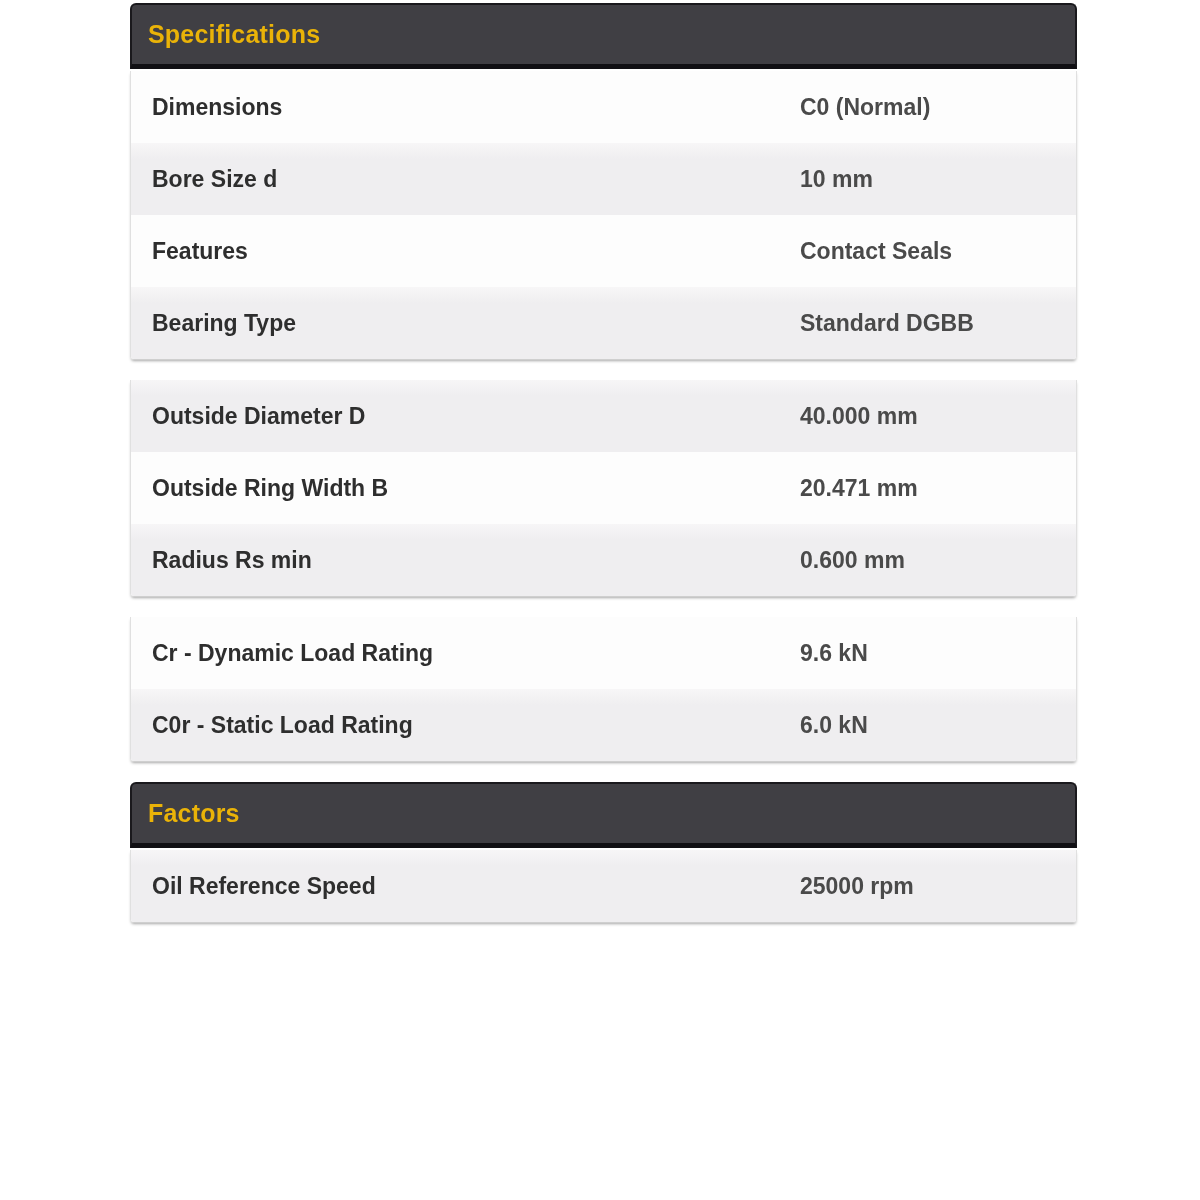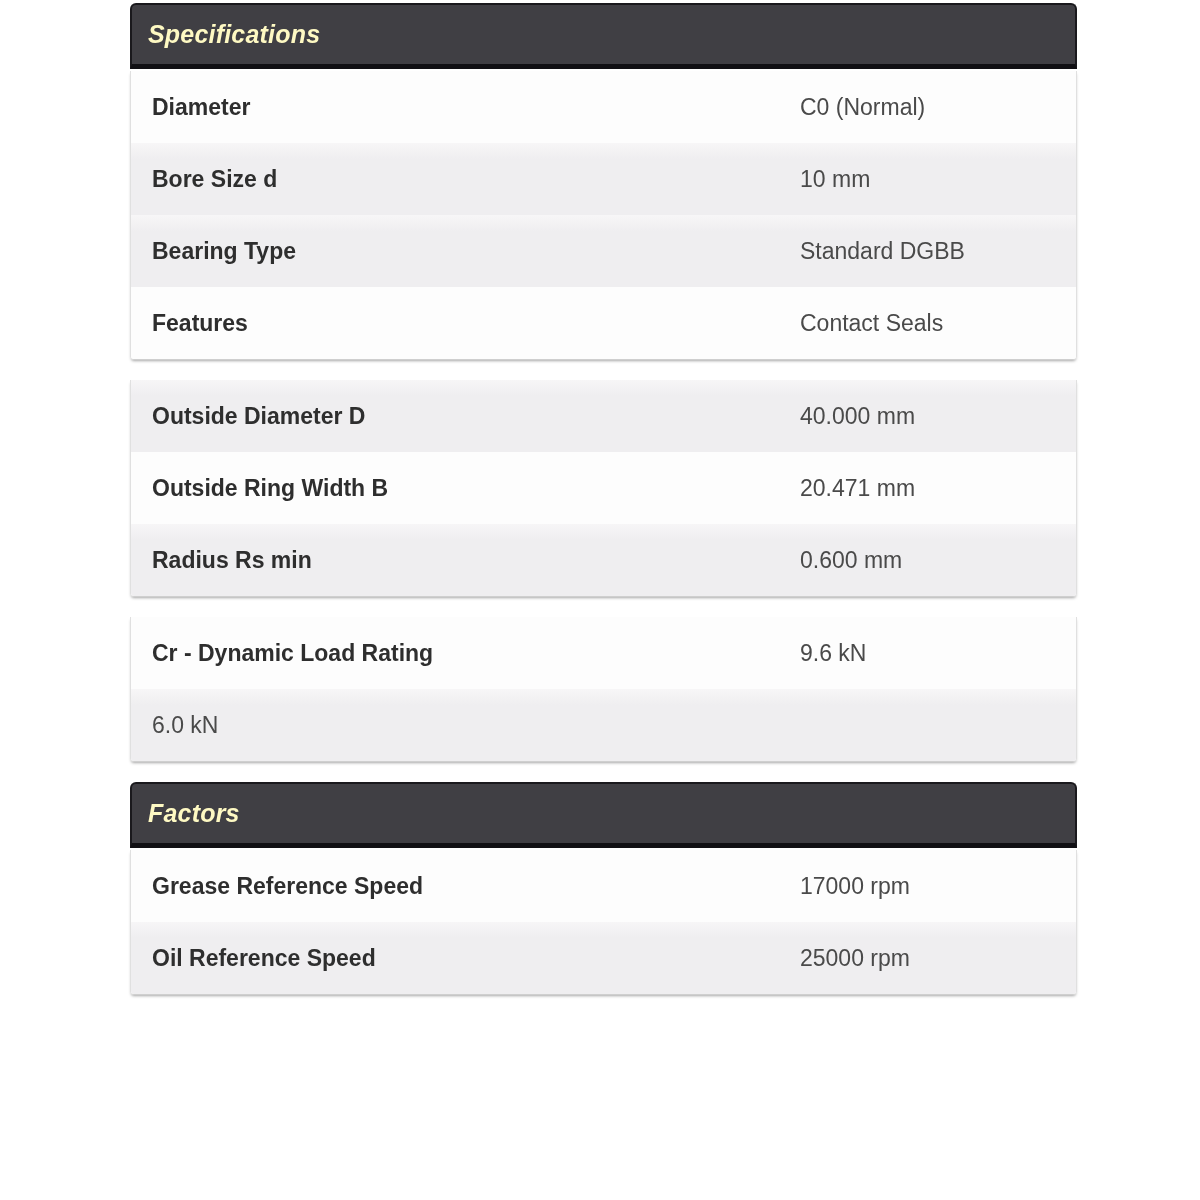"Specifications" .section-header { color: #fef9c3 -> #eab308; font-style: italic -> none }
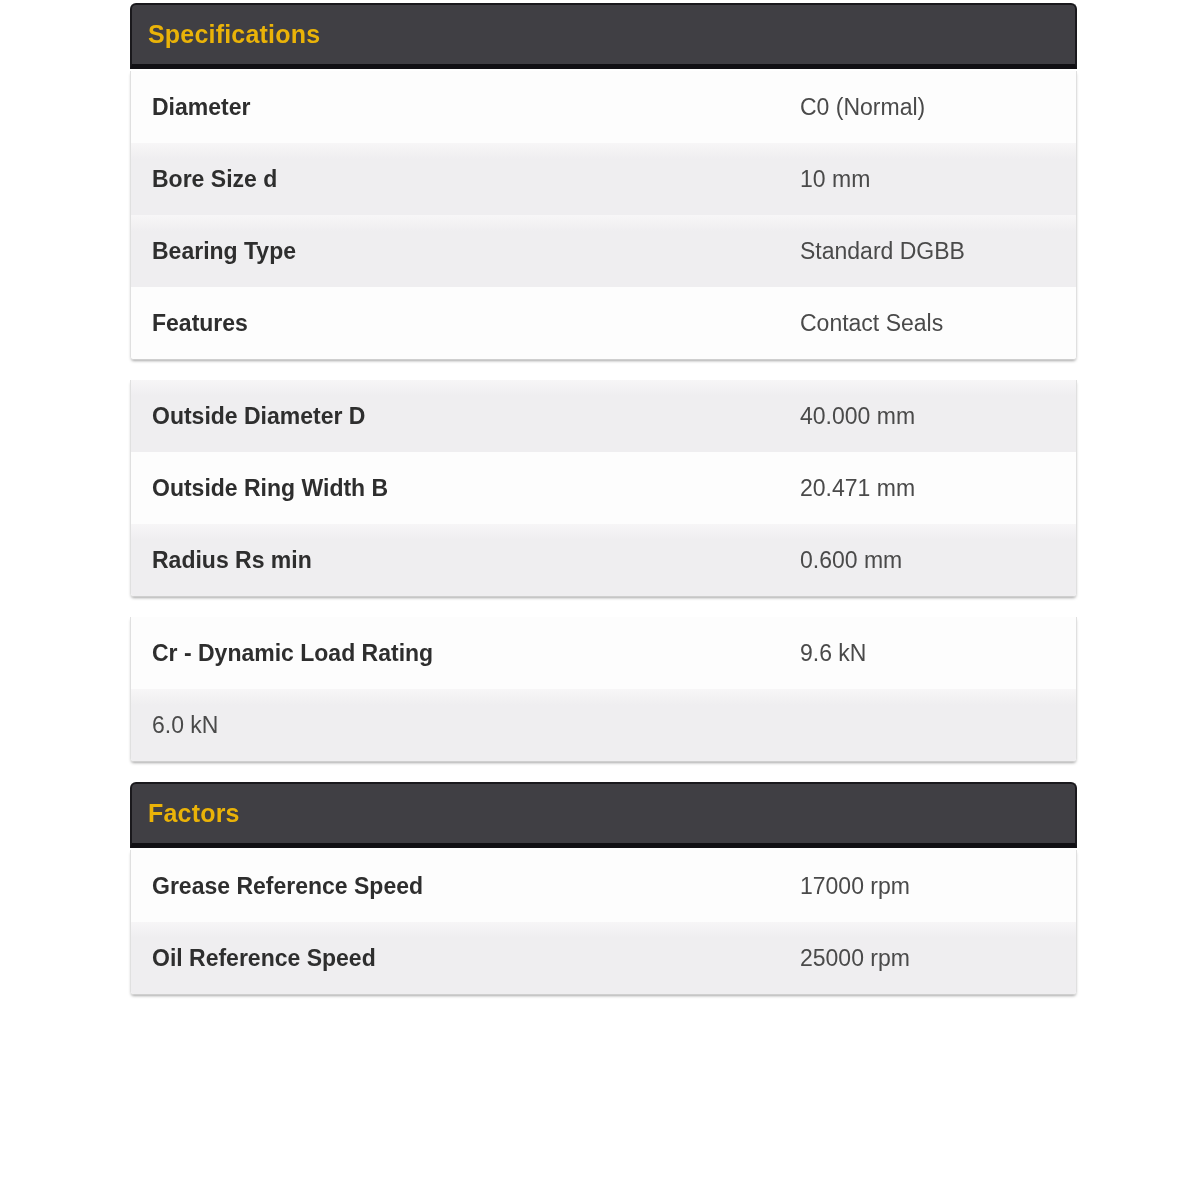"Diameter" span.spec-label { text: Diameter -> Dimensions }
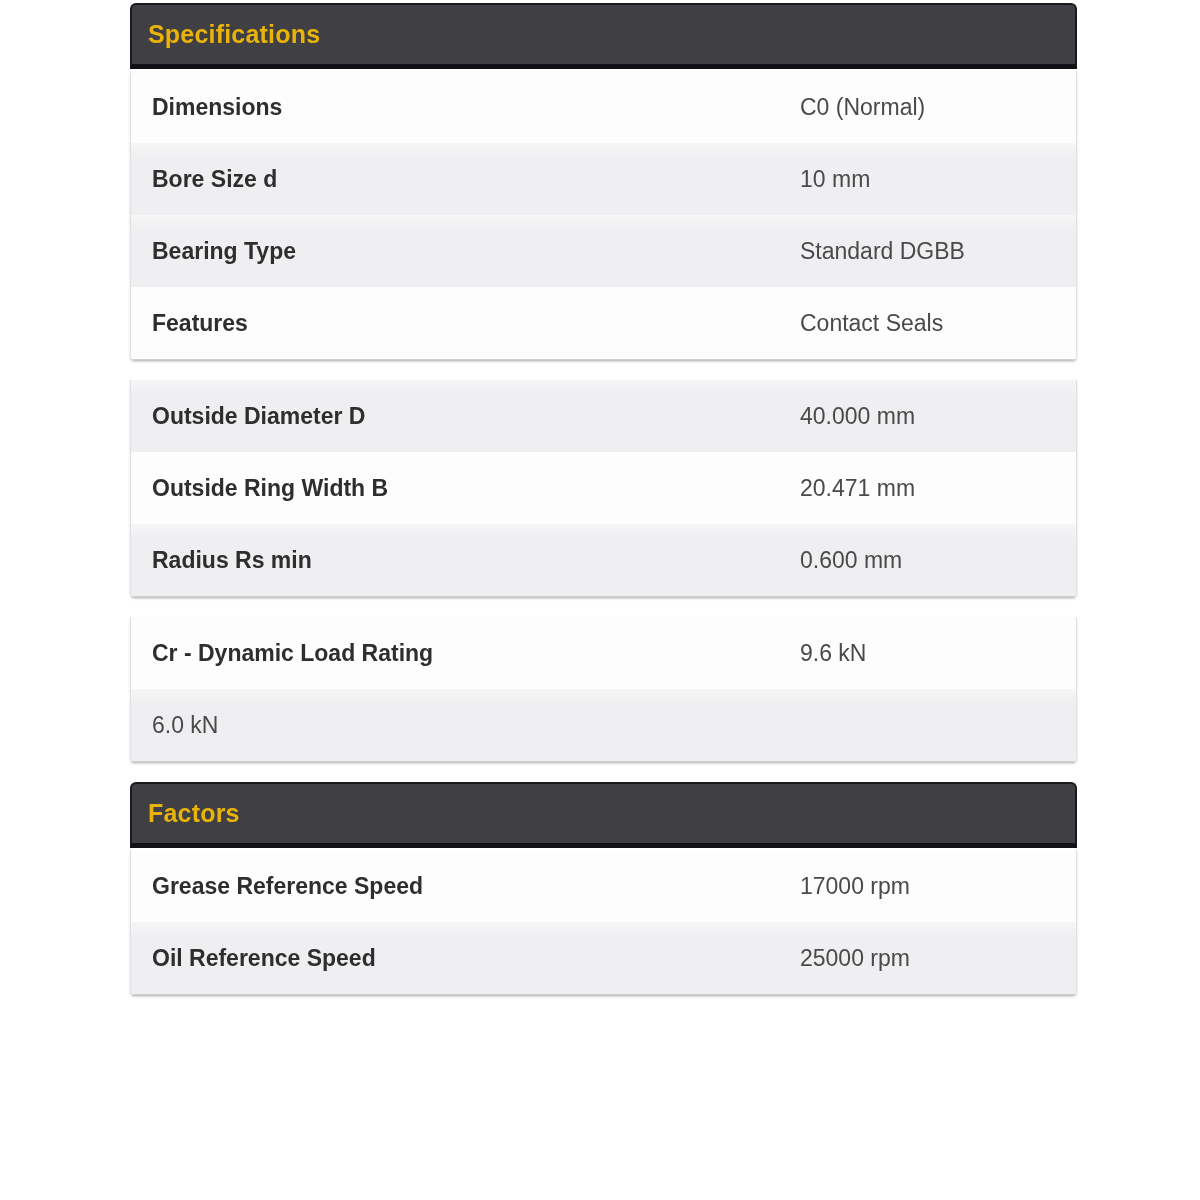"C0 (Normal)" .spec-row .spec-value { font-weight: normal -> bold }
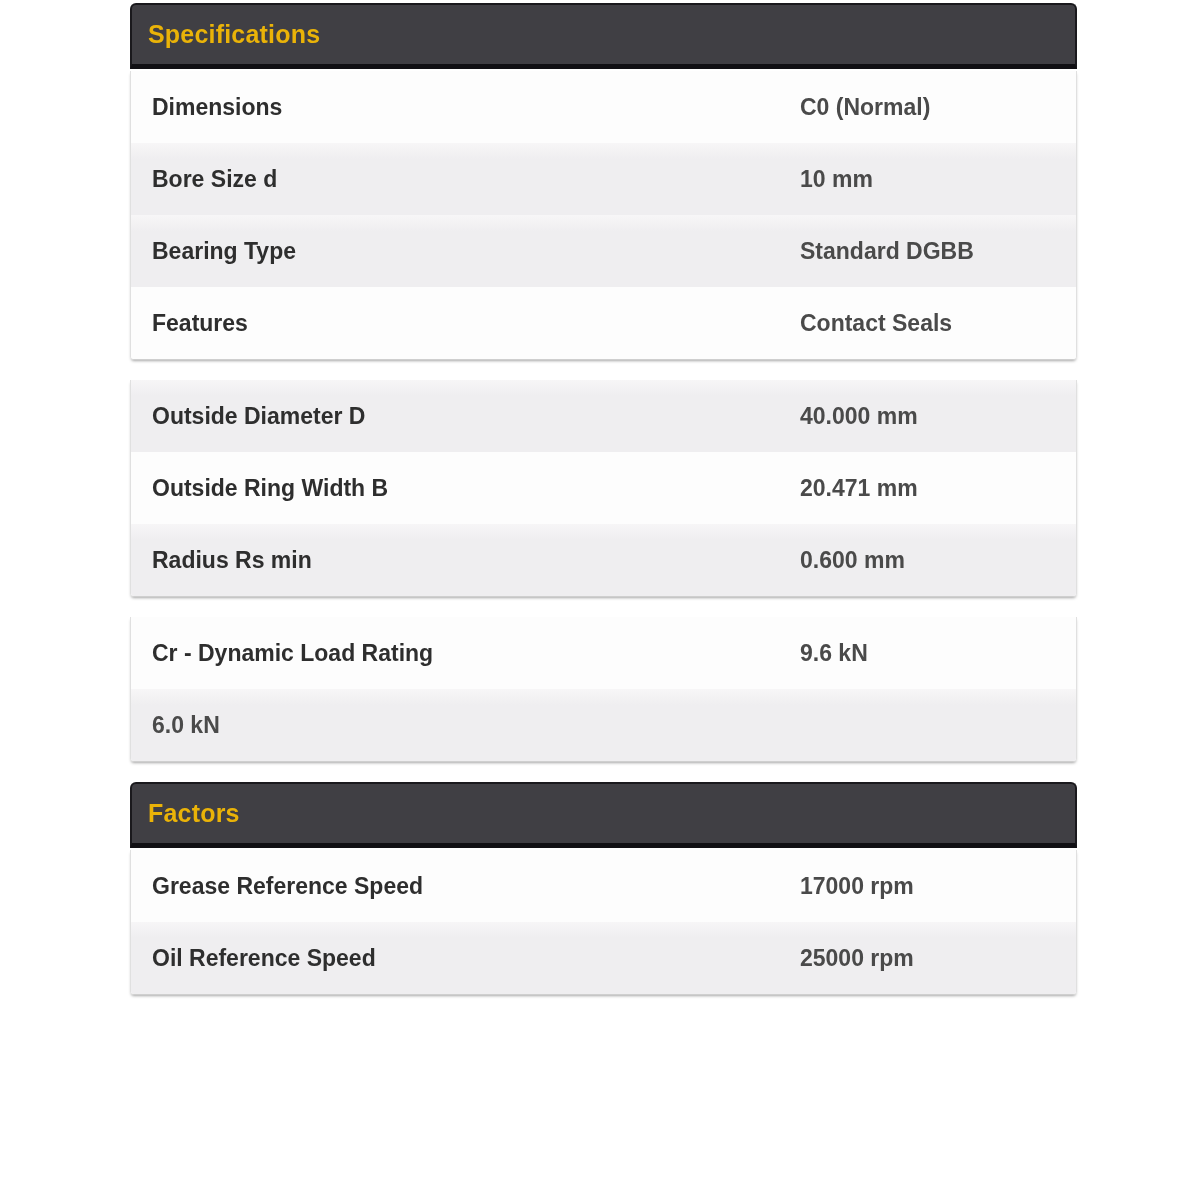"Bearing Type" div.spec-row { order: before "Features" -> after "Features" }
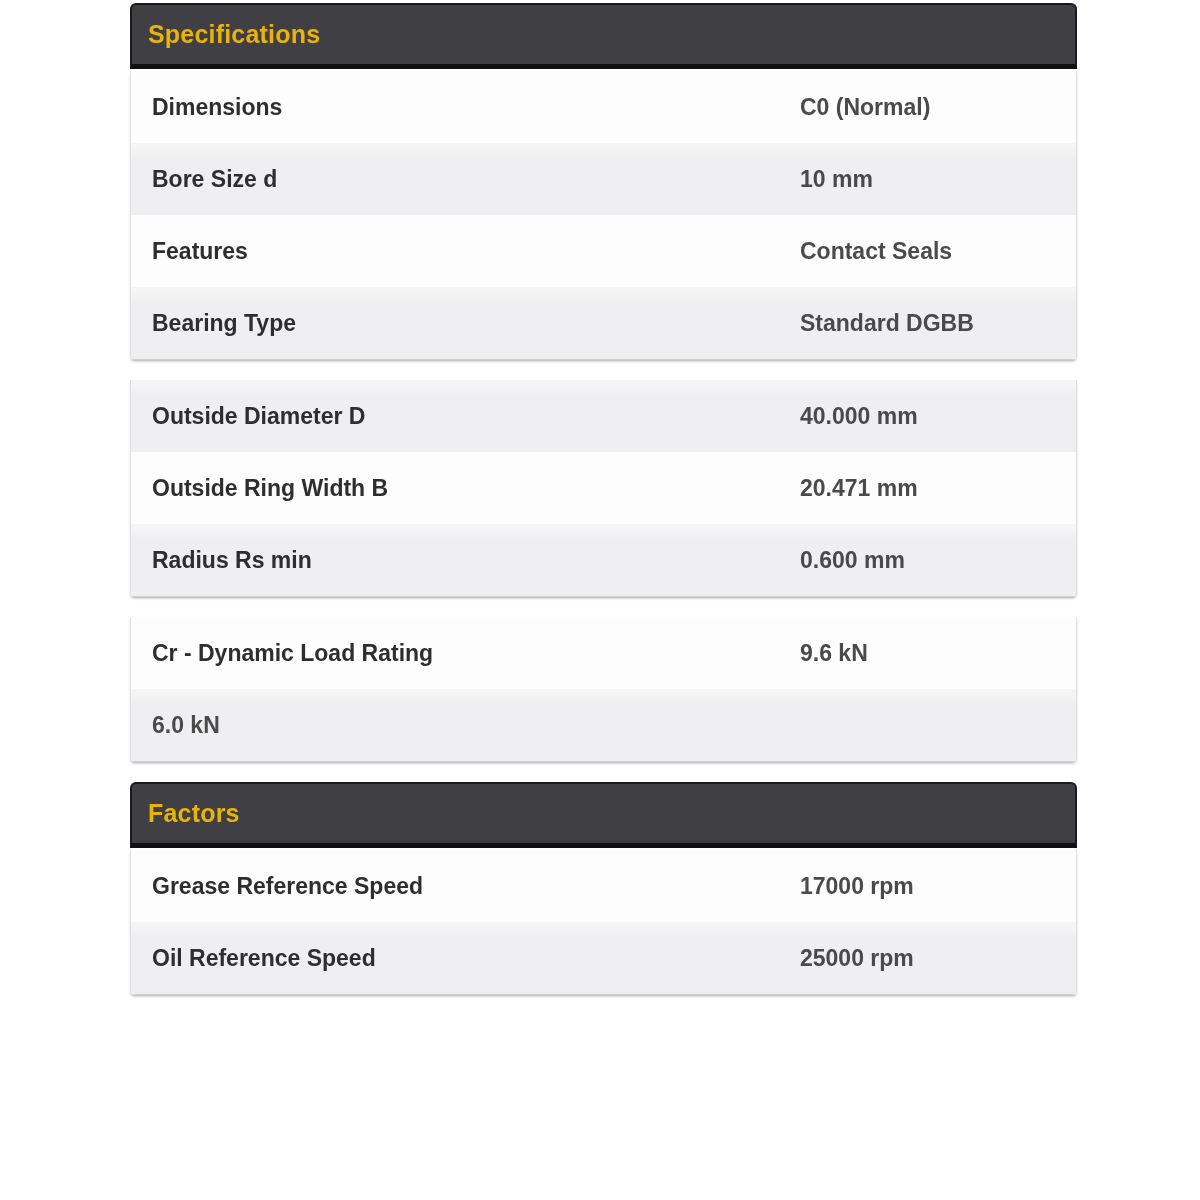"C0r - Static Load Rating" span.spec-label { html: none -> <span>C0r - Static Load Rating</span> }
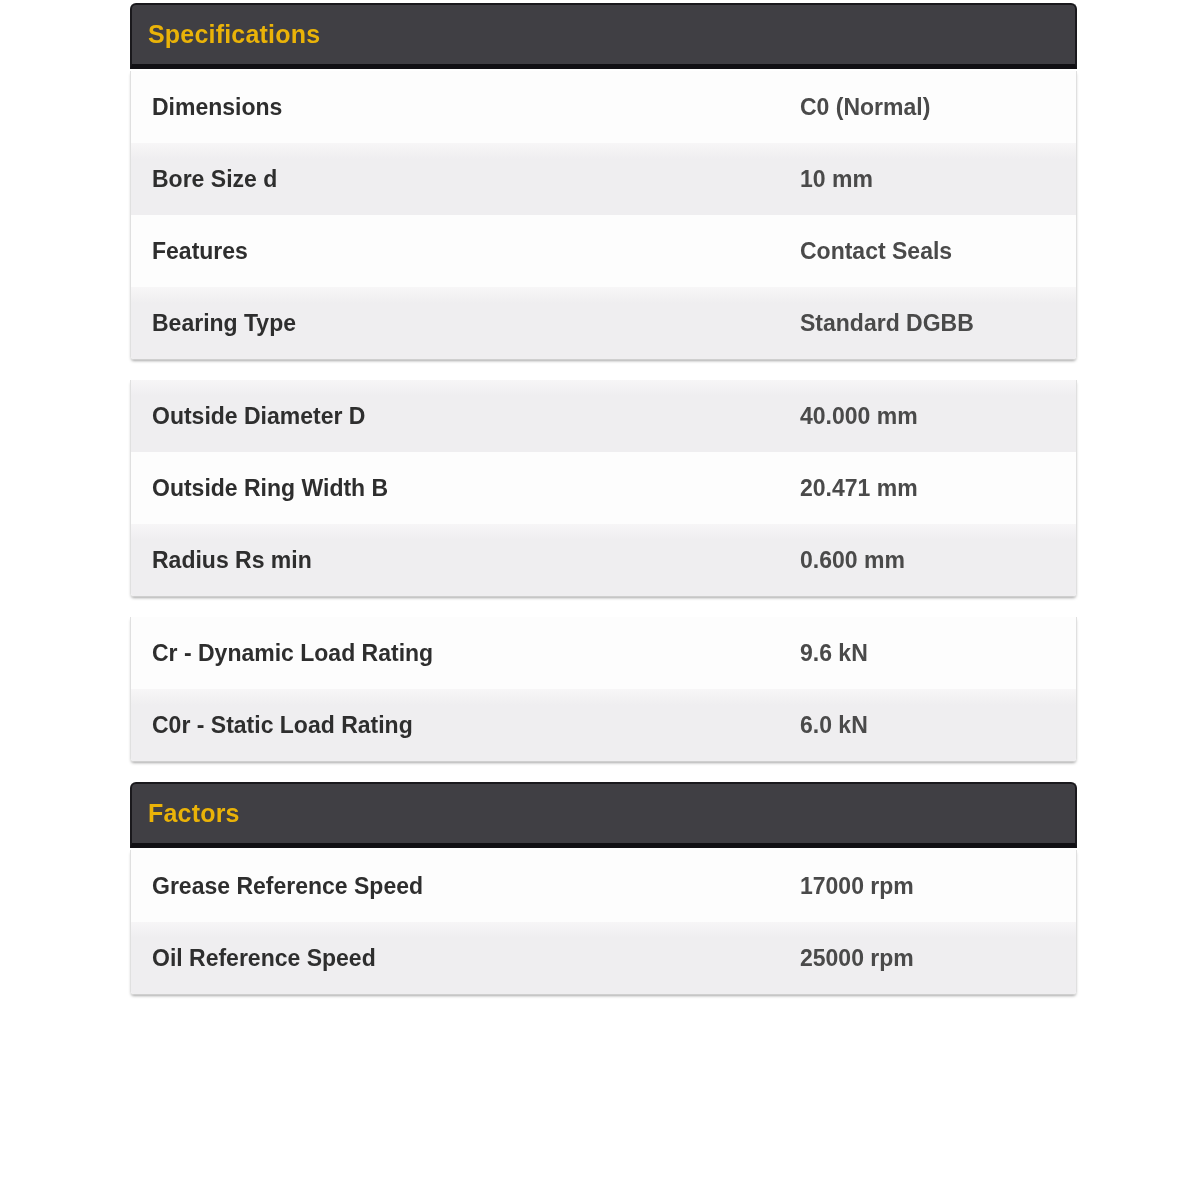"Grease Reference Speed" div.spec-row { html: <div> <span>Grease Reference Speed</span> <span>17000 rpm</span> </div> -> none }
